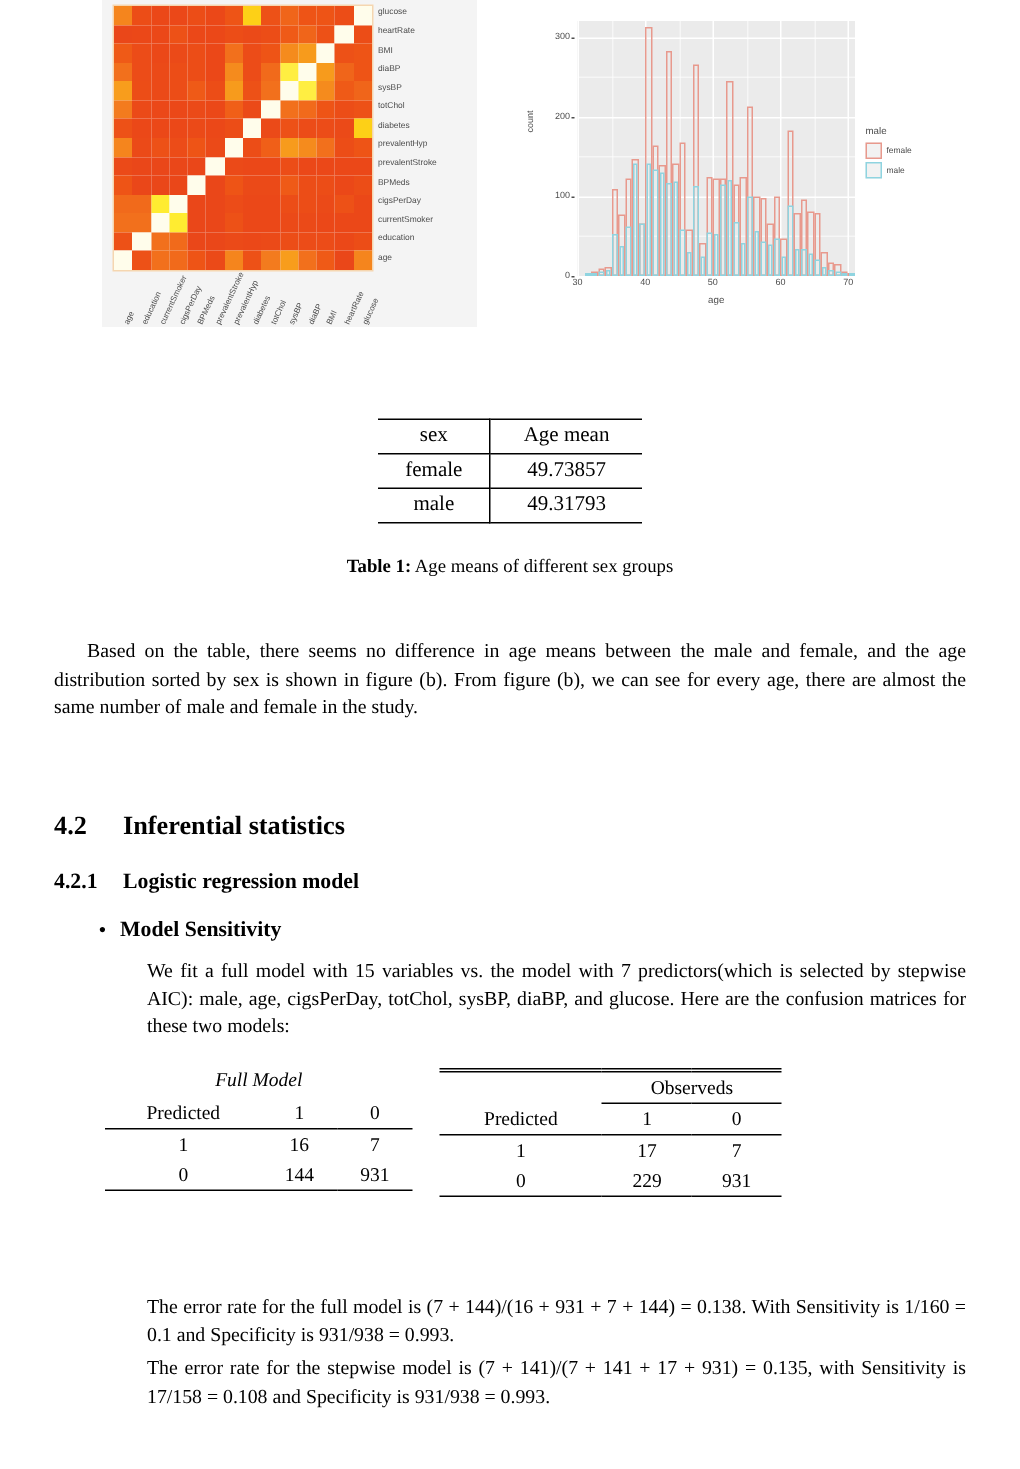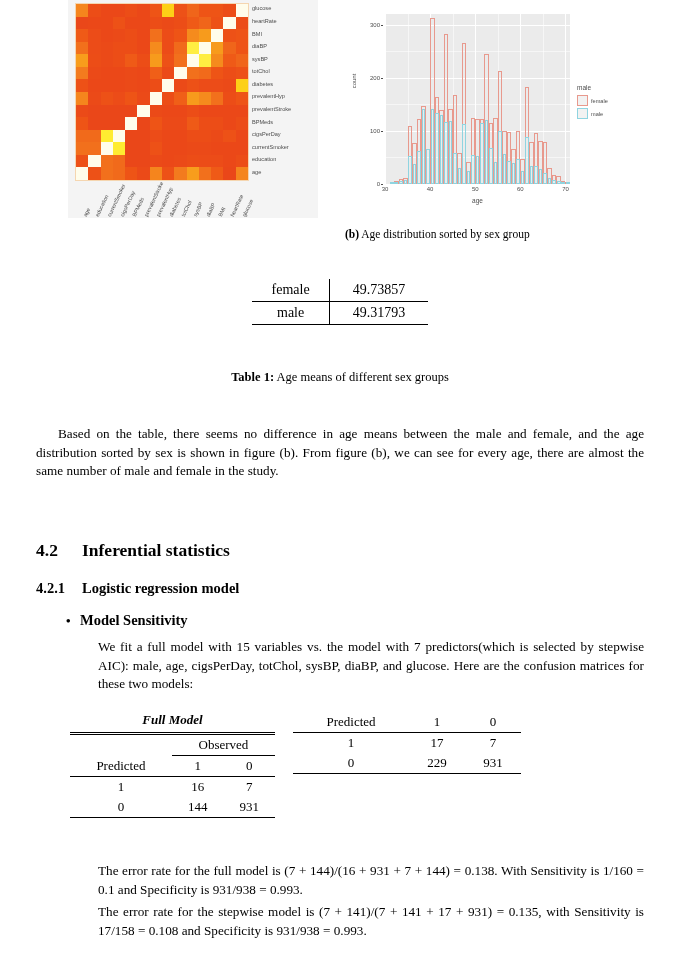"(b) Age distribution sorted by" div.caption { html: <div> <b>(b)</b> <span>Age distribution sorted by sex group</span> </div> -> none }
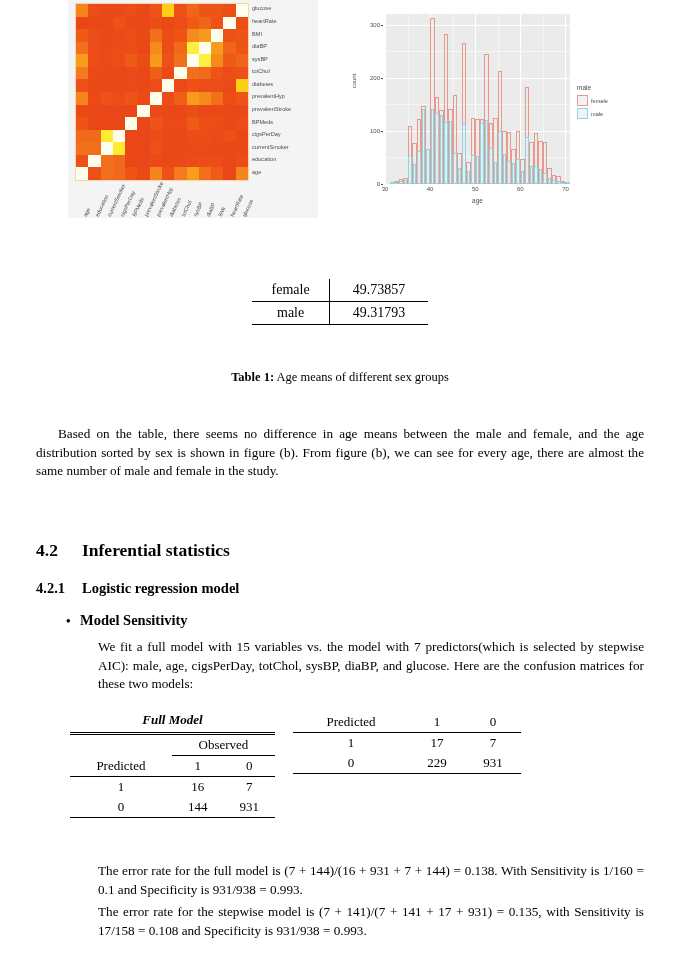"sex" tr.hdr { html: none -> <tr> <td>sex</td> <td>Age mean</td> </tr> }
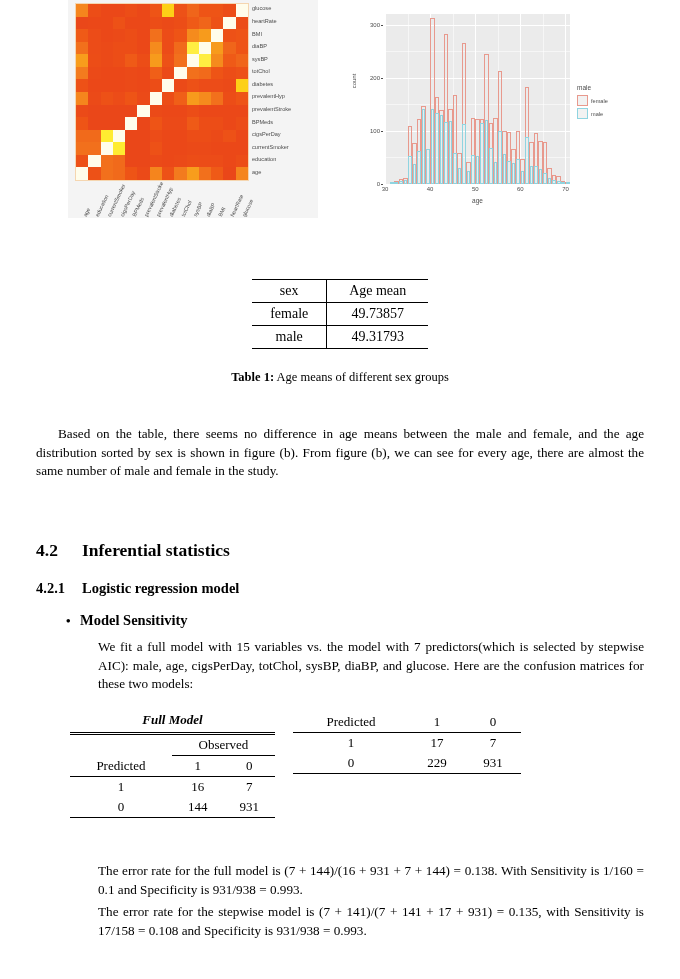"Full Model" .cm-title { font-weight: bold -> none }
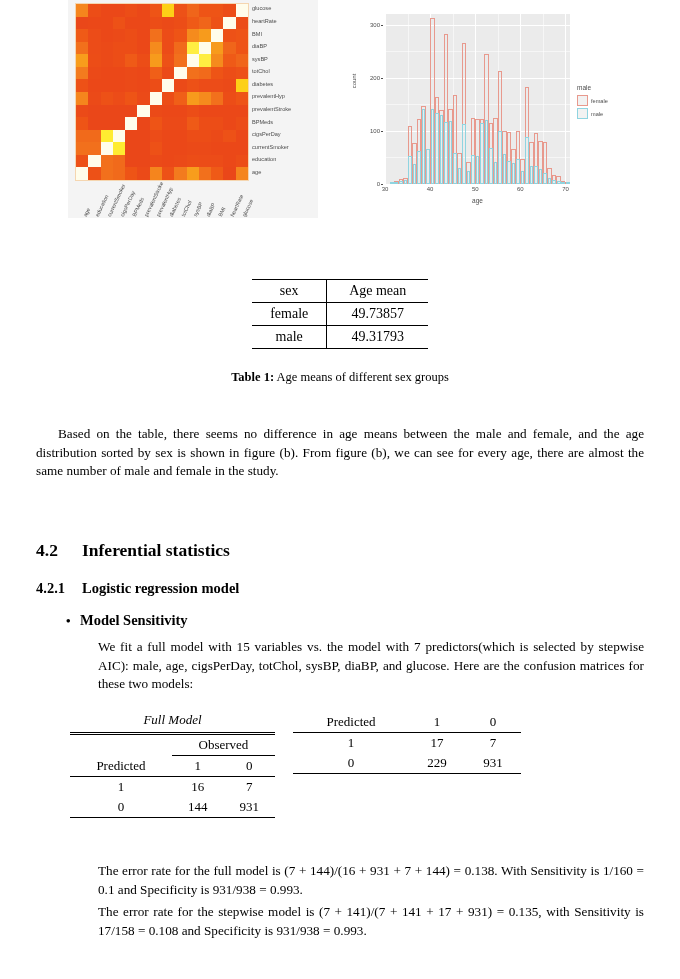"Observeds" tr.dblrule-top { html: none -> <tr> <td></td> <td>Observeds</td> </tr> }
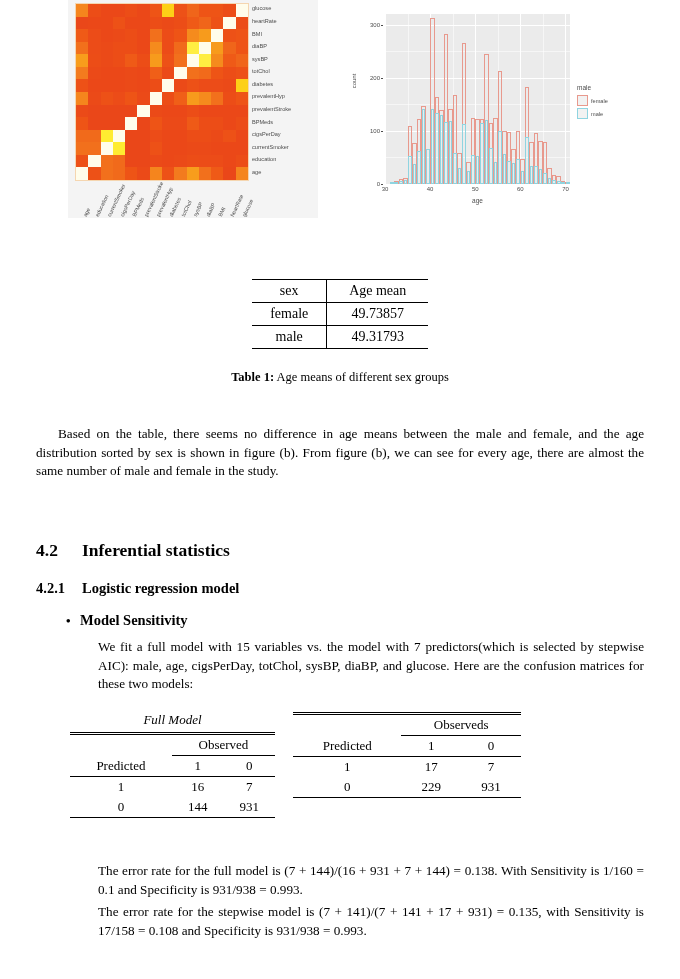"Observed" tr.dblrule-top { html: <tr> <td></td> <td>Observed</td> </tr> -> none }
